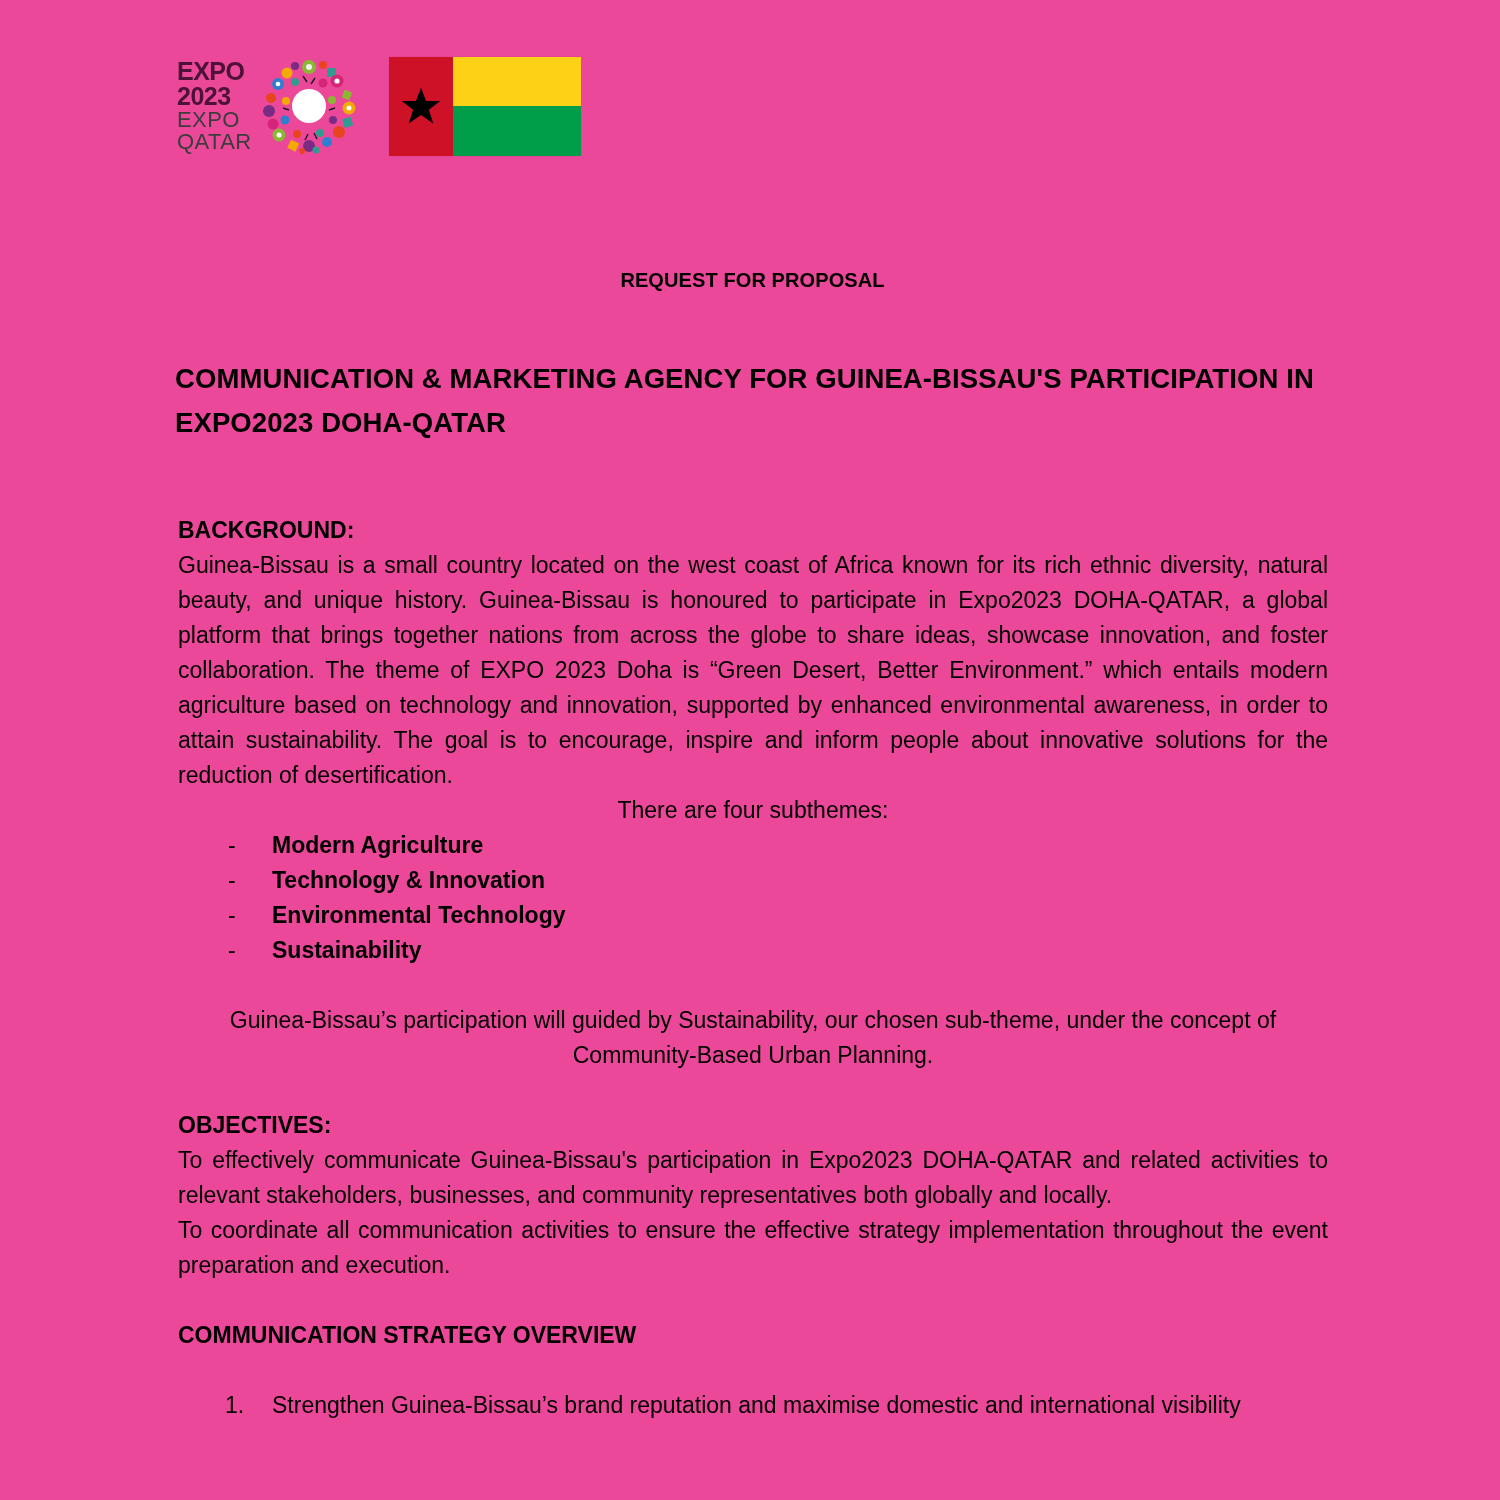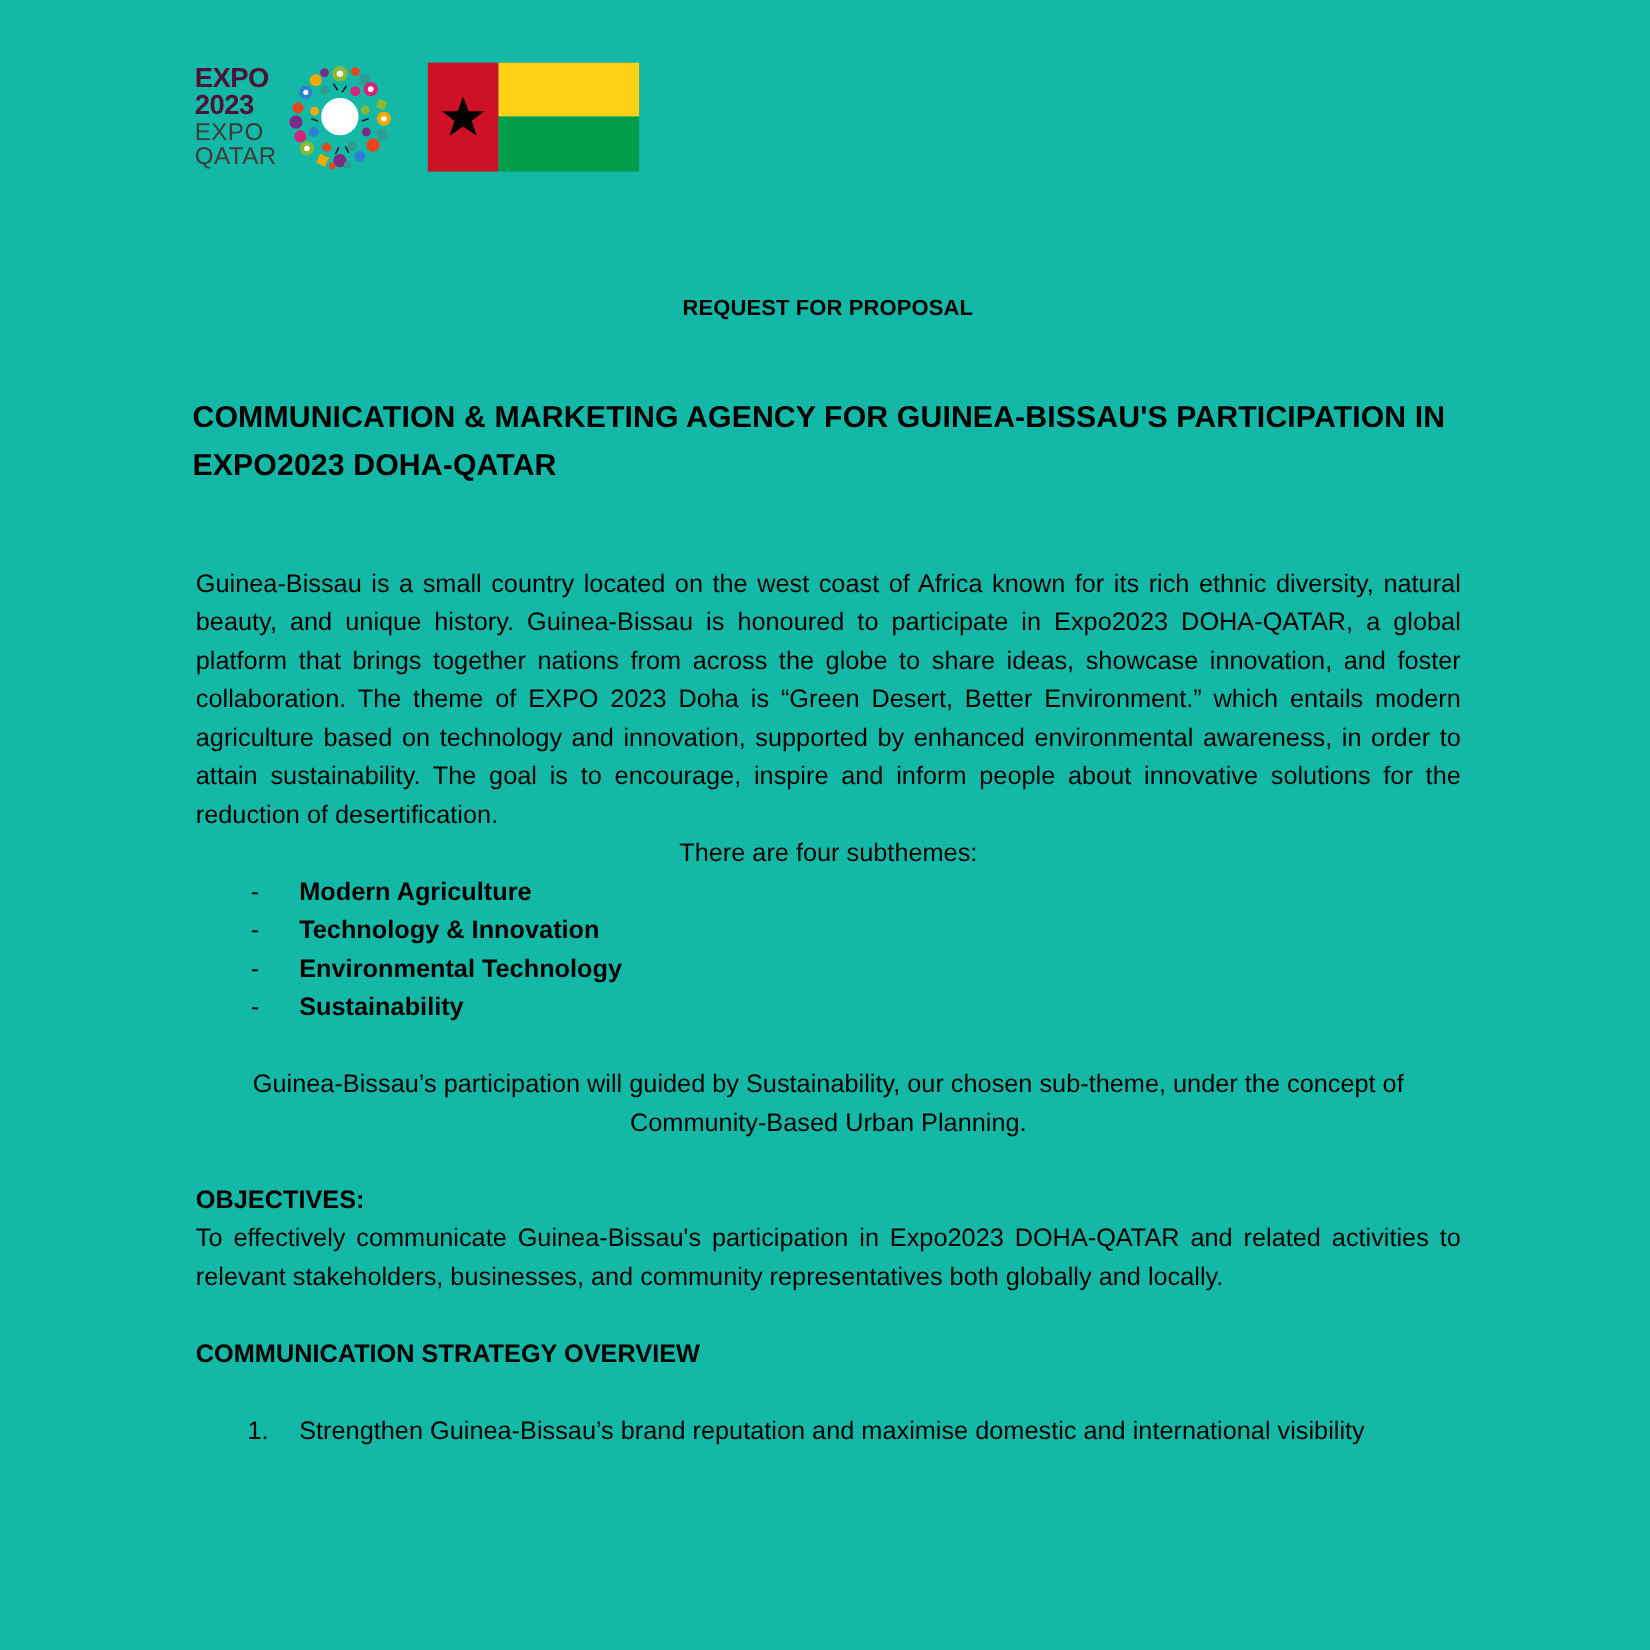"EXPO" .page { background: #14b8a6 -> #ec4899 }
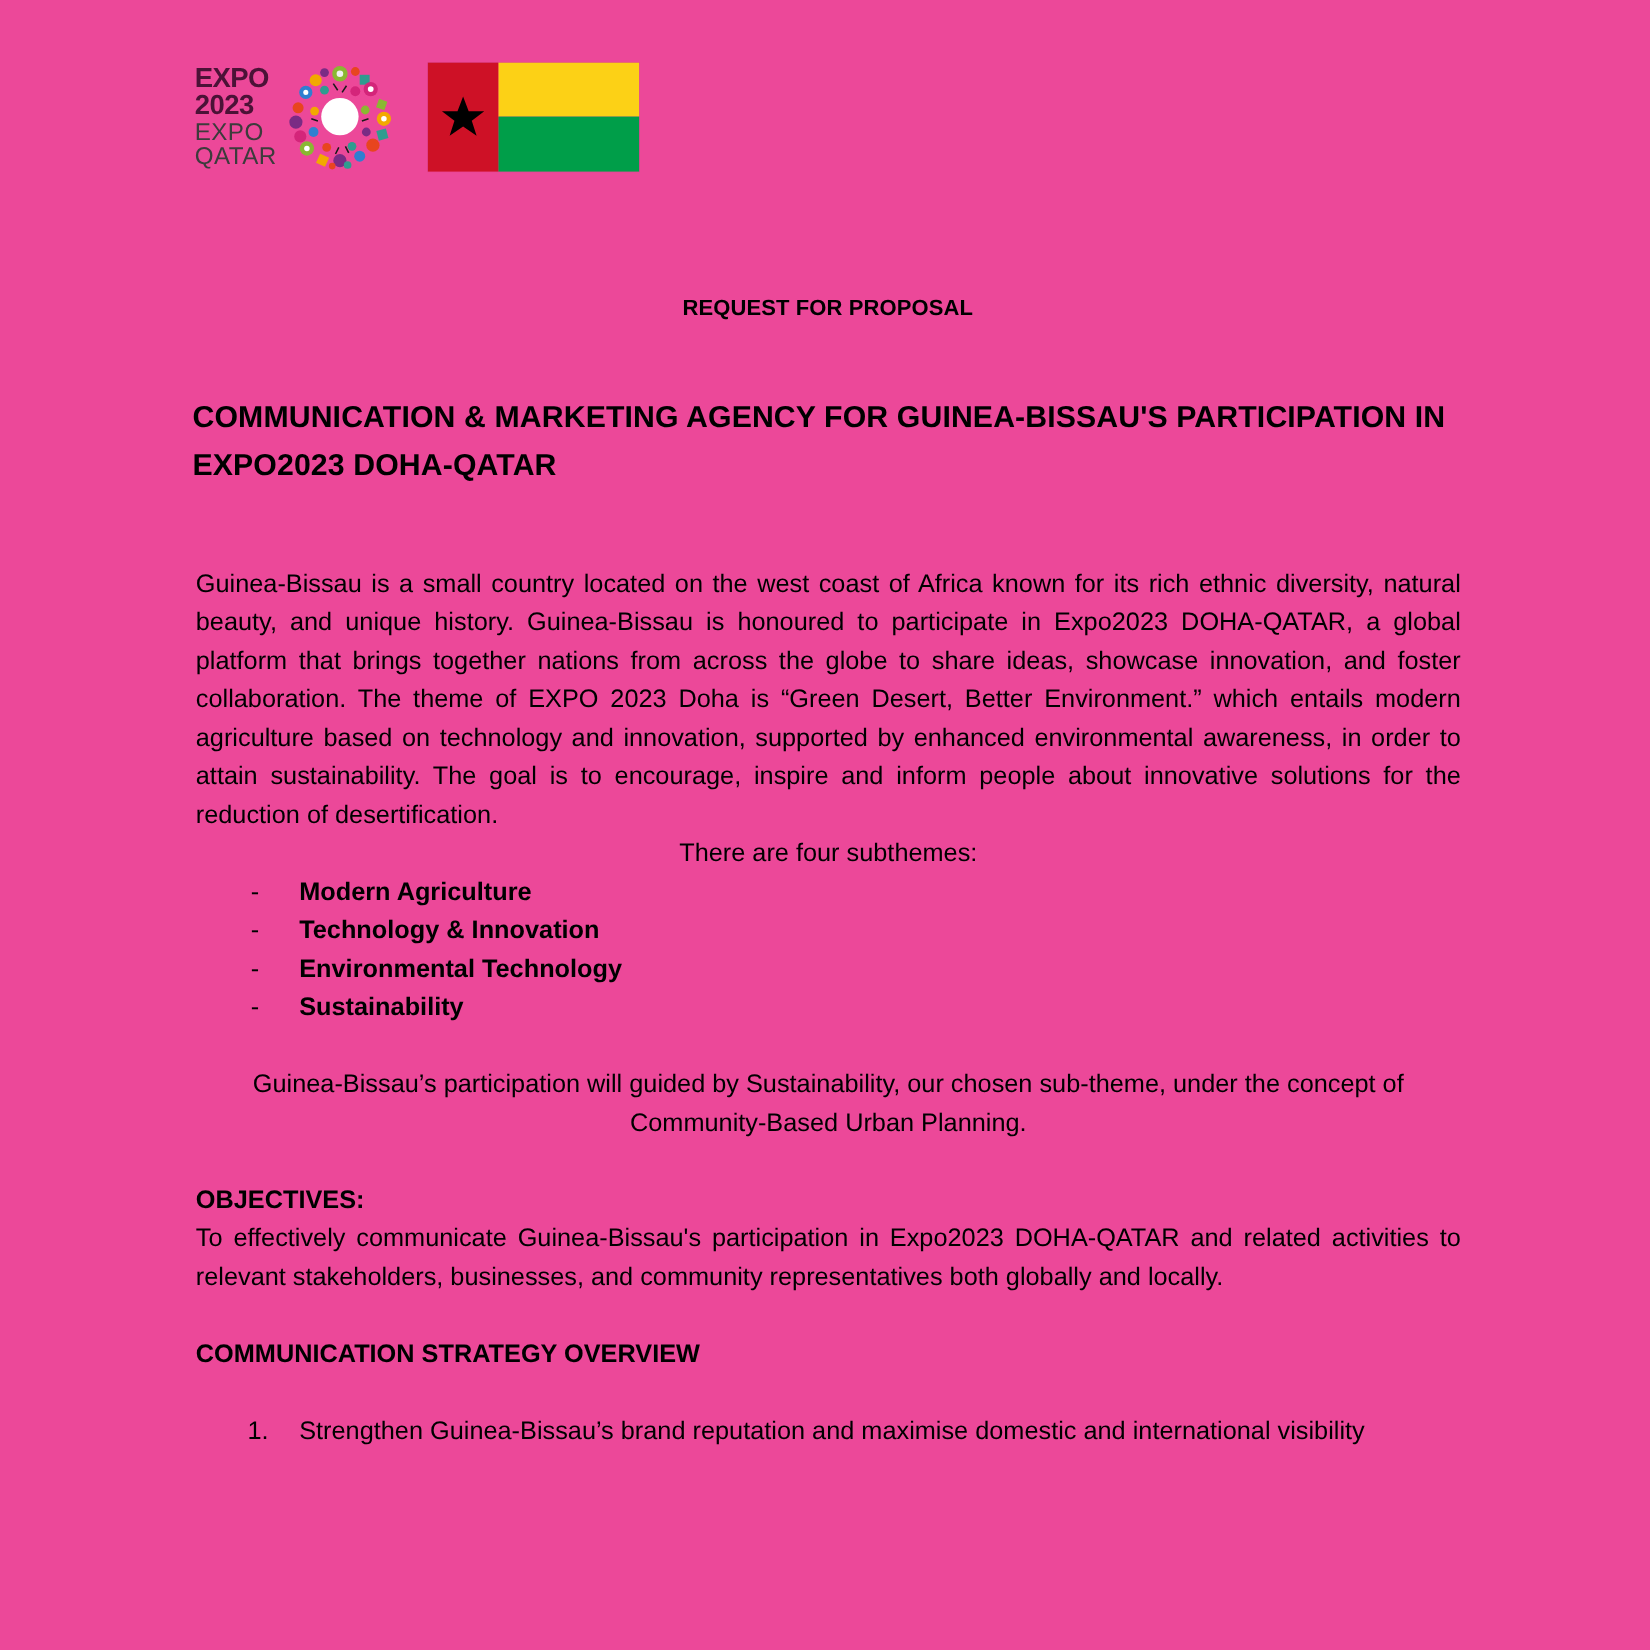"BACKGROUND:" p.sec-head { html: none -> <p>BACKGROUND:</p> }
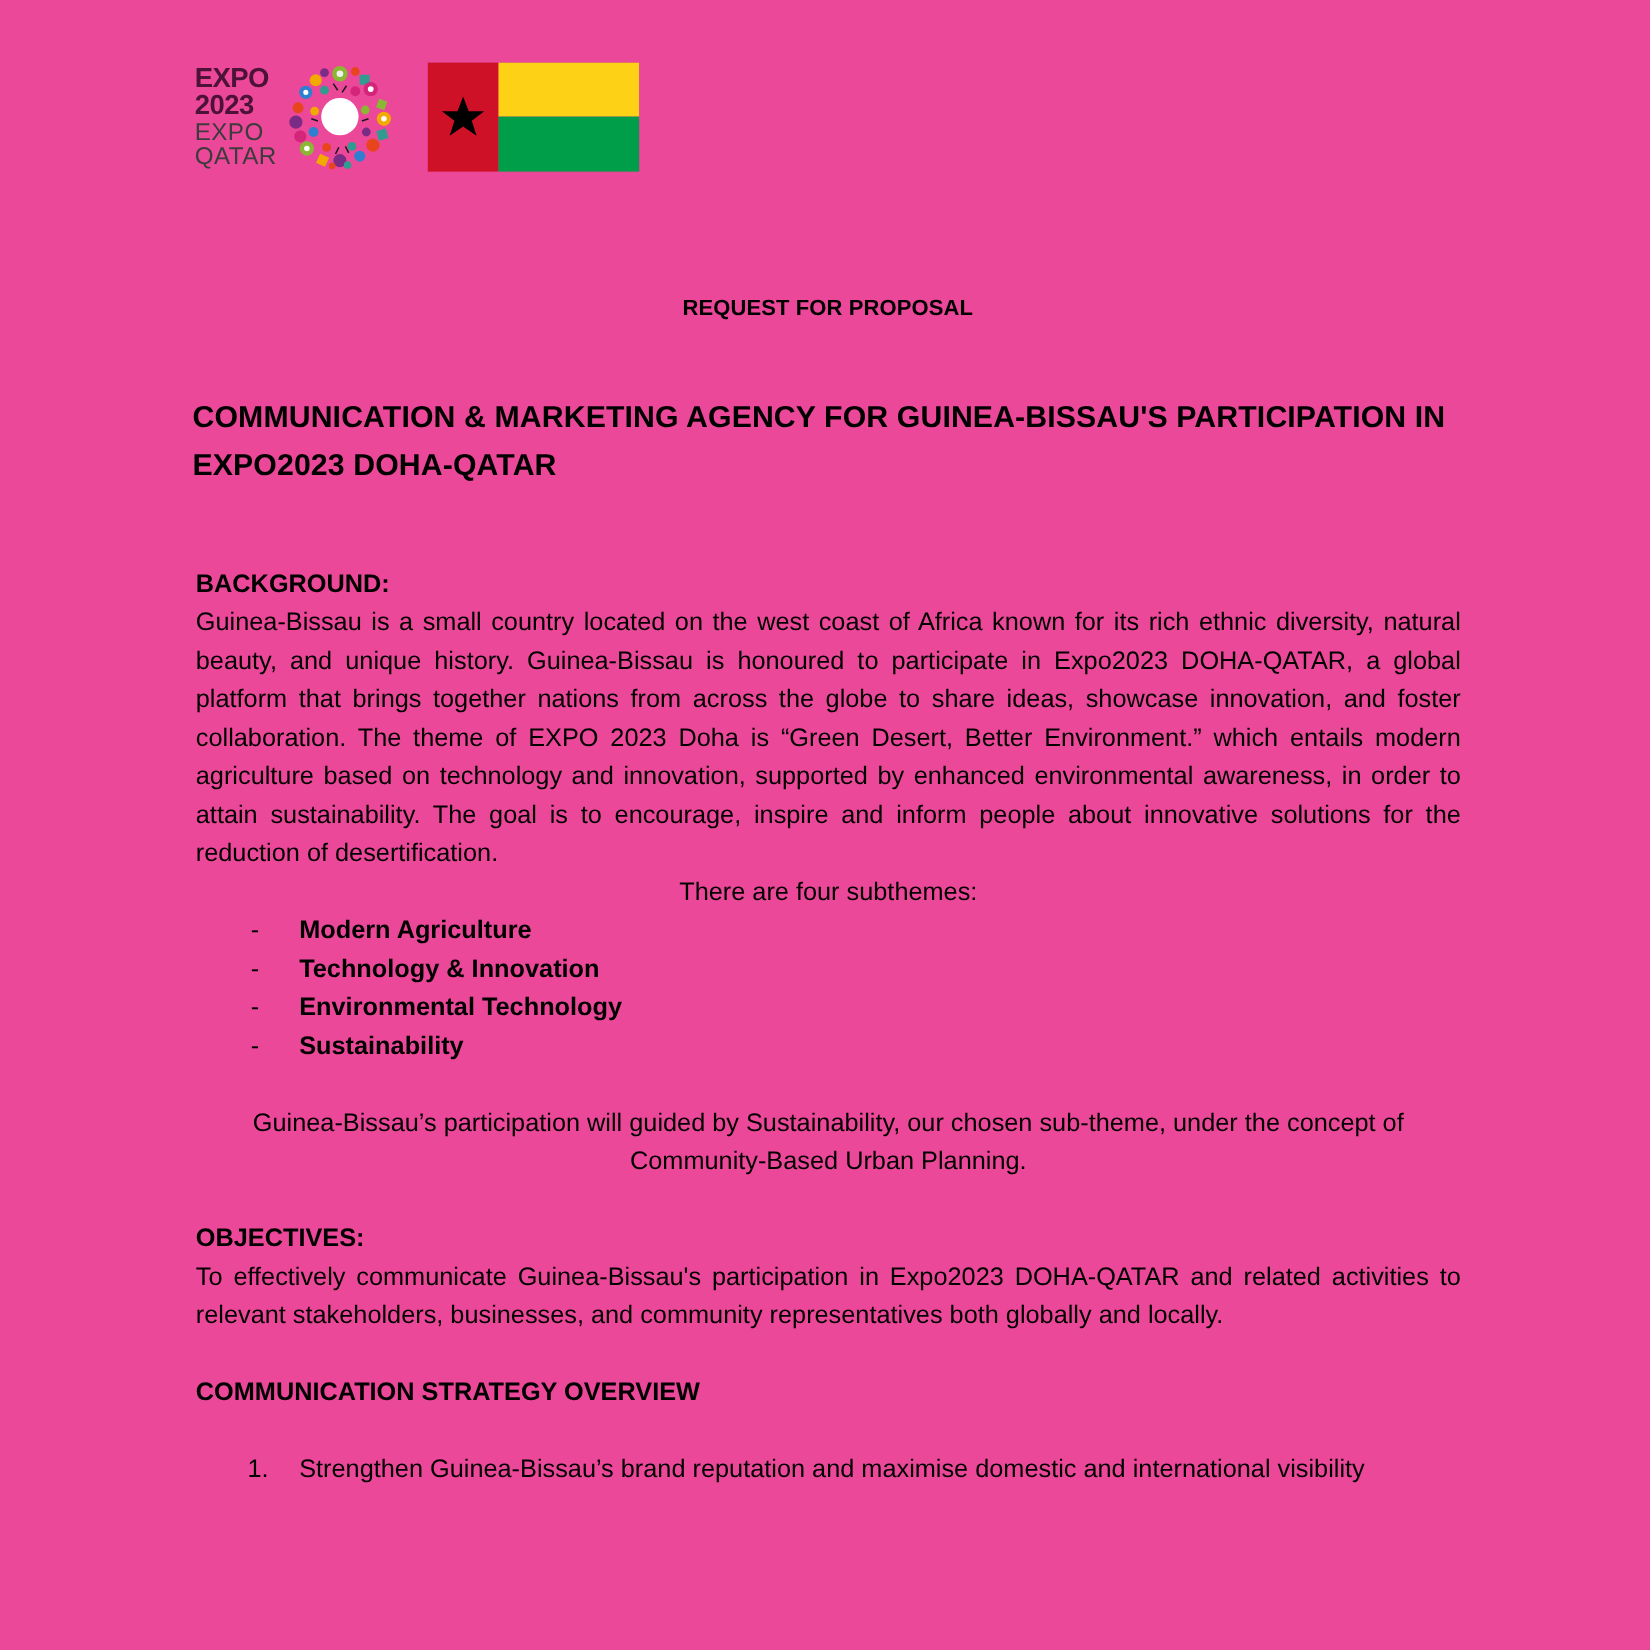"To coordinate all communication" p { html: none -> <p>To coordinate all communication activities to ensure the effective strategy implementation throughout the event preparation and execution.</p> }
